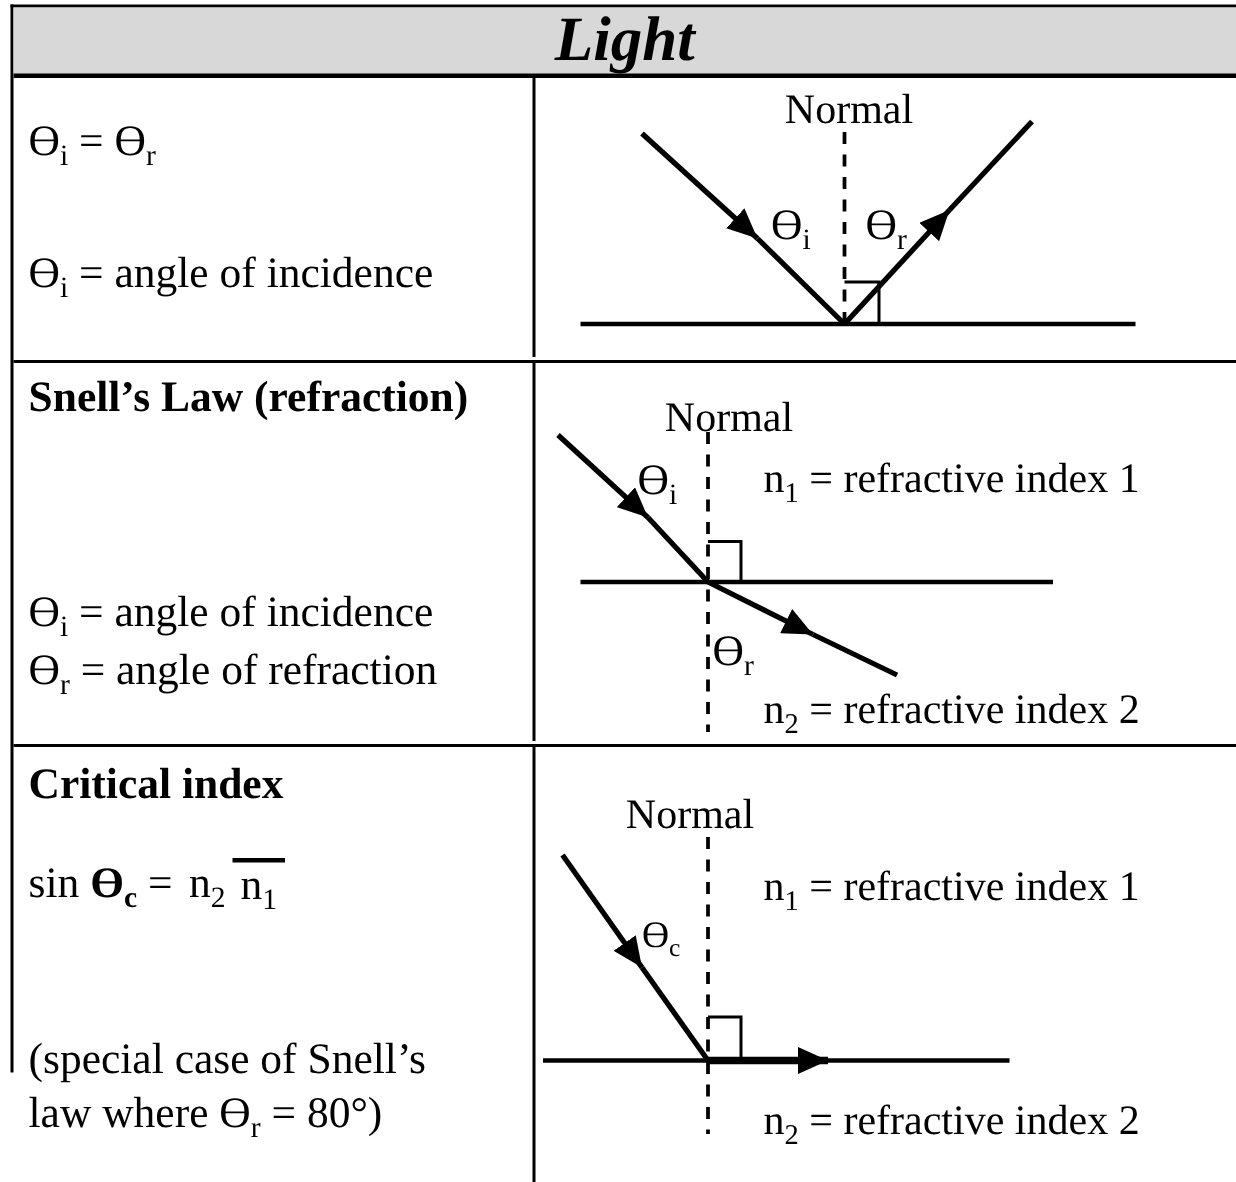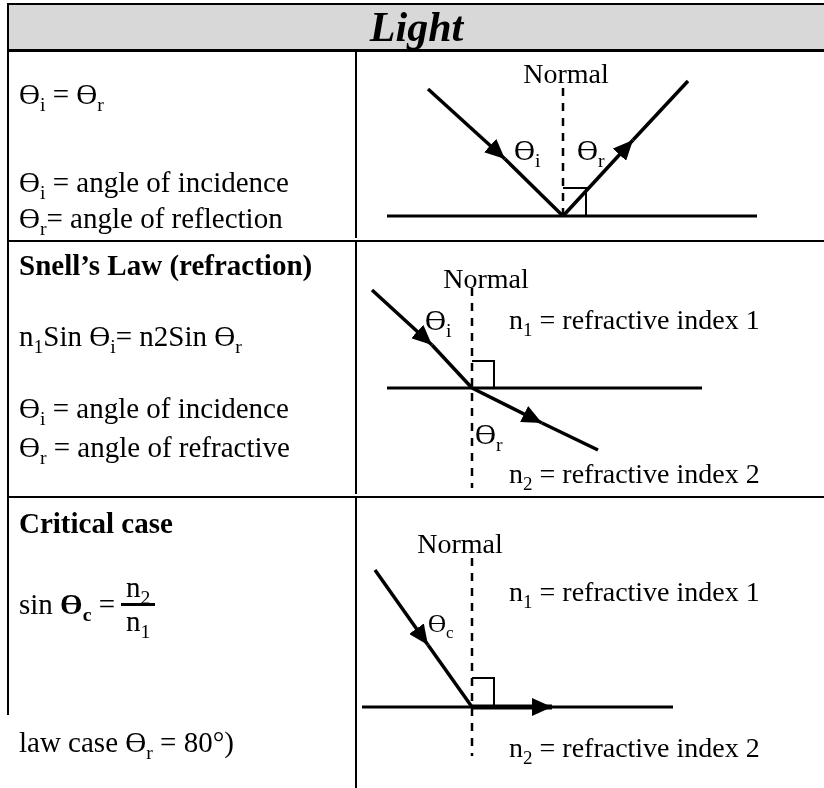"Ɵr= angle of reflection" div.line { html: <div><span>Ɵ</span><sub>r</sub><span>= angle of reflection</span></div> -> none }
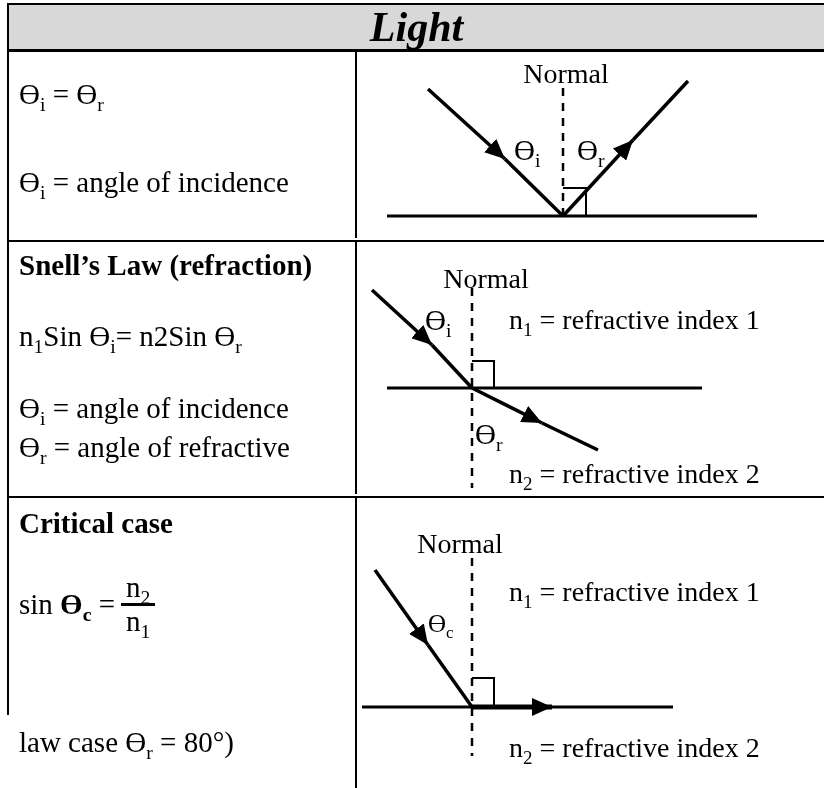"n1Sin Ɵi= n2Sin Ɵr" div.line { html: <div><span>n</span><sub>1</sub><span>Sin </span><span>Ɵ</span><sub>i</sub><span>= n2Sin </span><span>Ɵ</span><sub>r</sub></div> -> none }
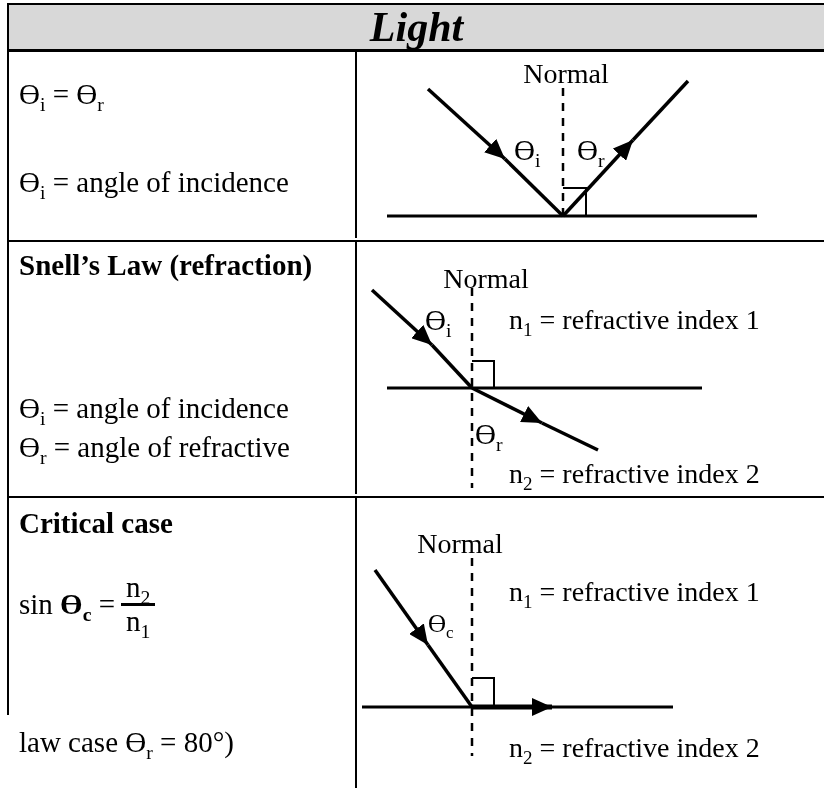"= angle of refractive" span { text: refractive -> refraction }
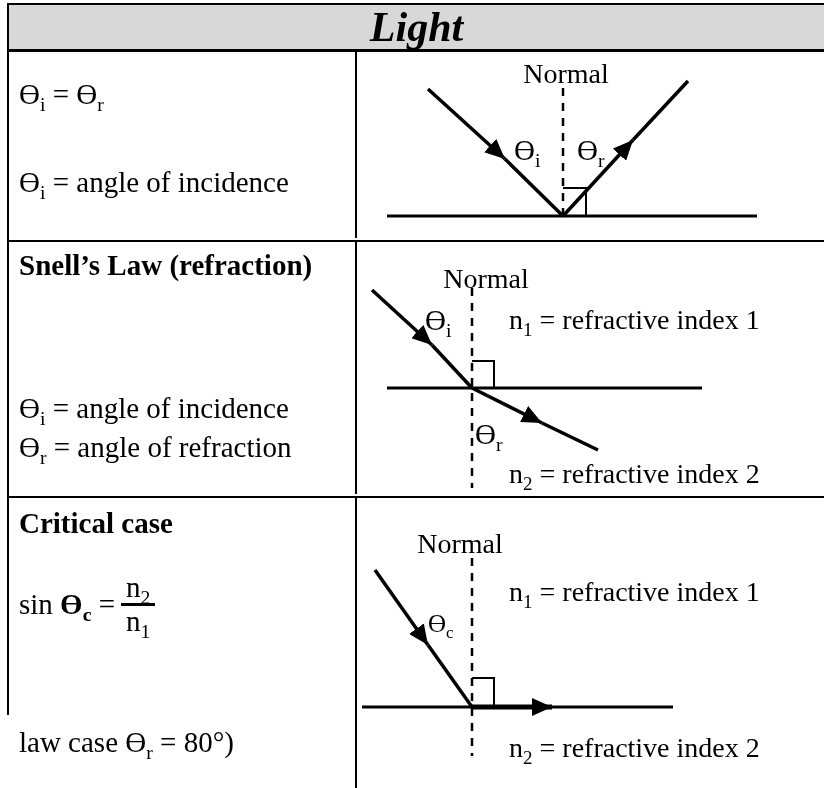"Critical case" div.line { text: case -> index }
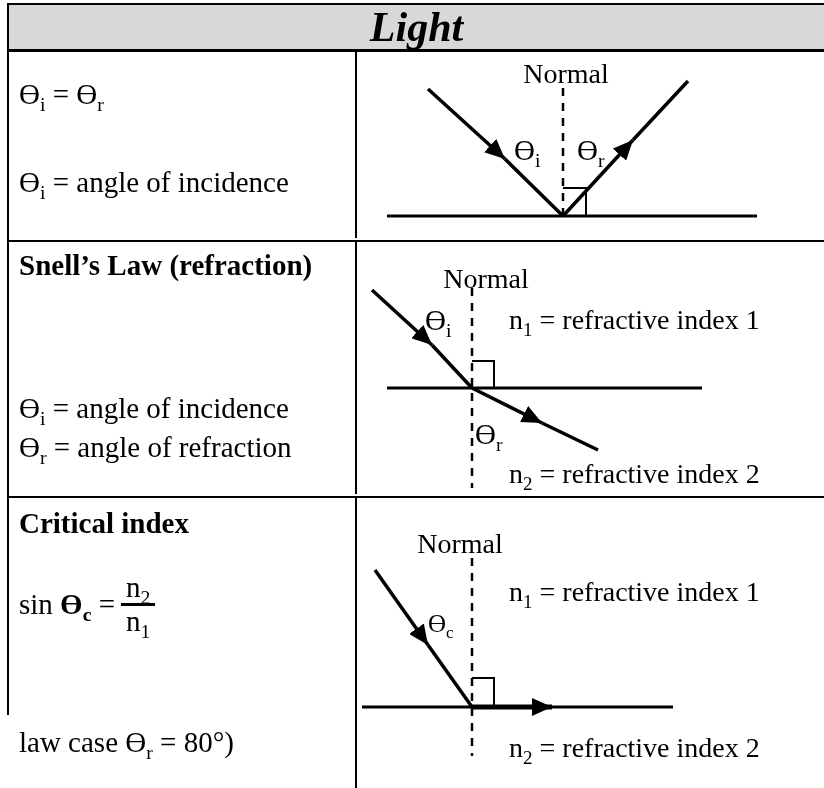"n2" .frac { flex-direction: column -> row }
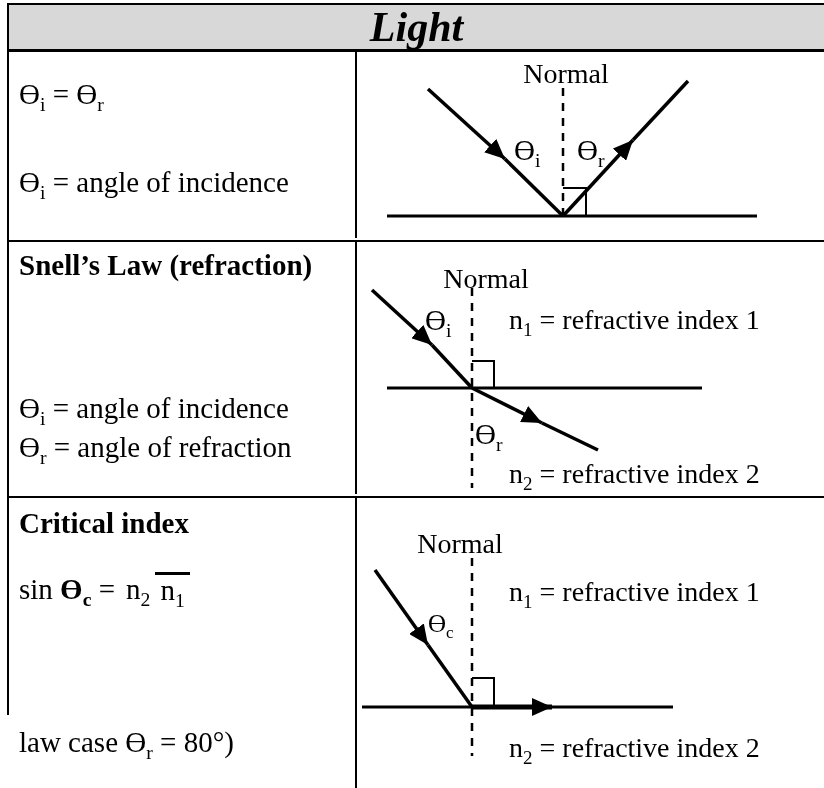"(special case of Snell’s" div.line { html: none -> <div>(special case of Snell’s</div> }
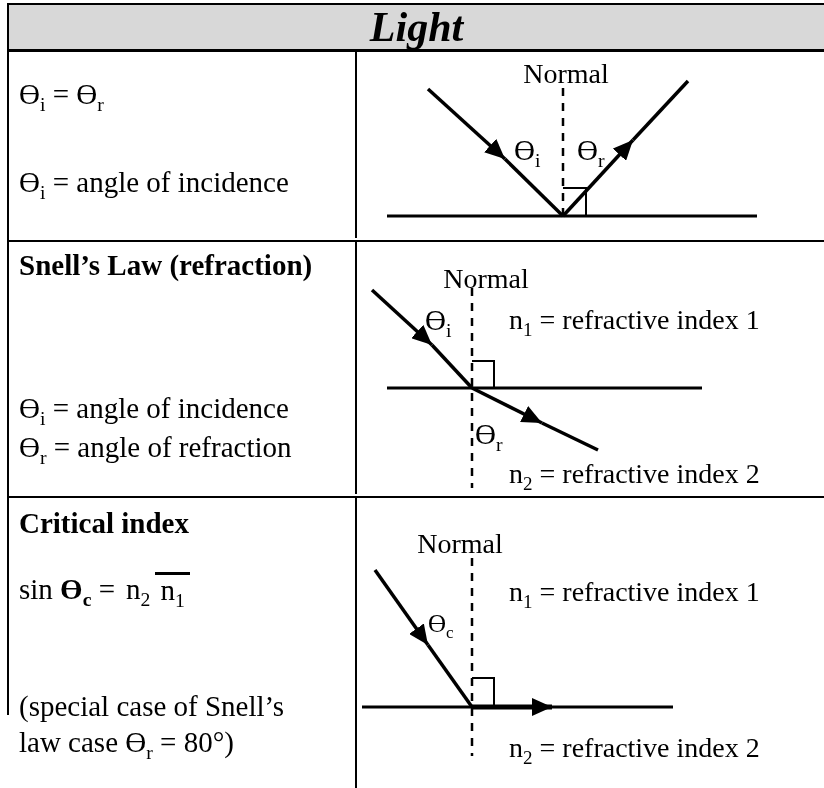"law case" span { text: case -> where }
